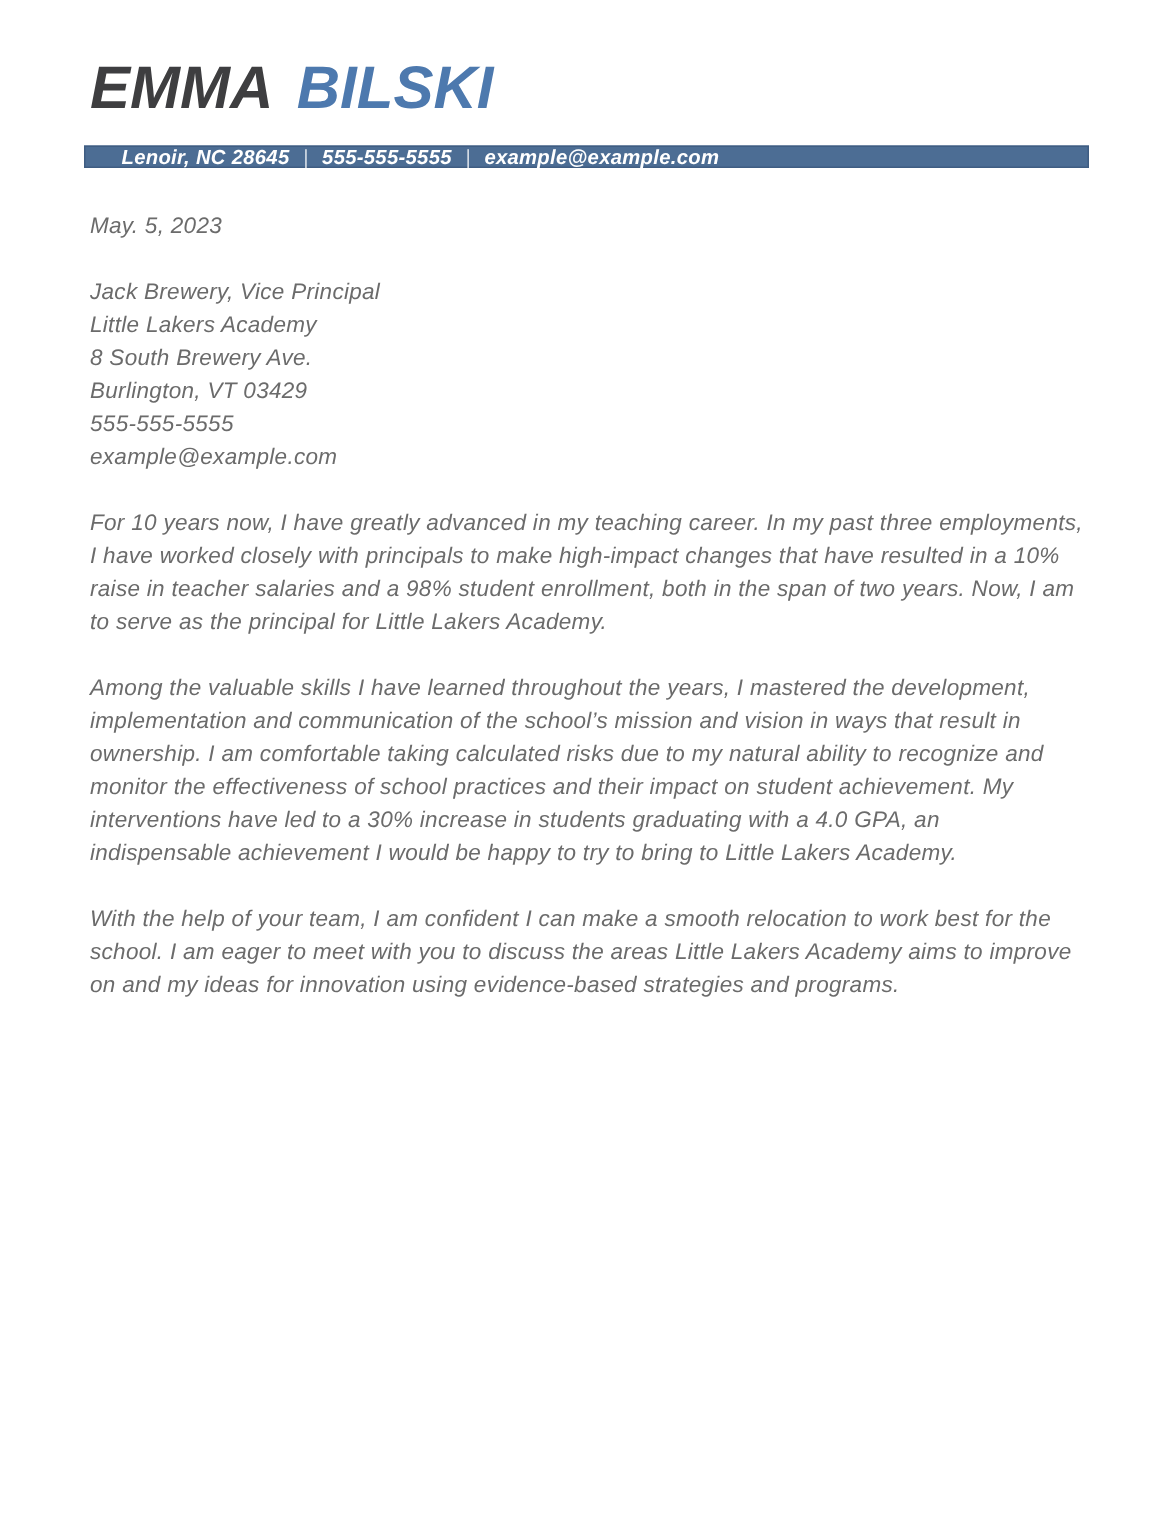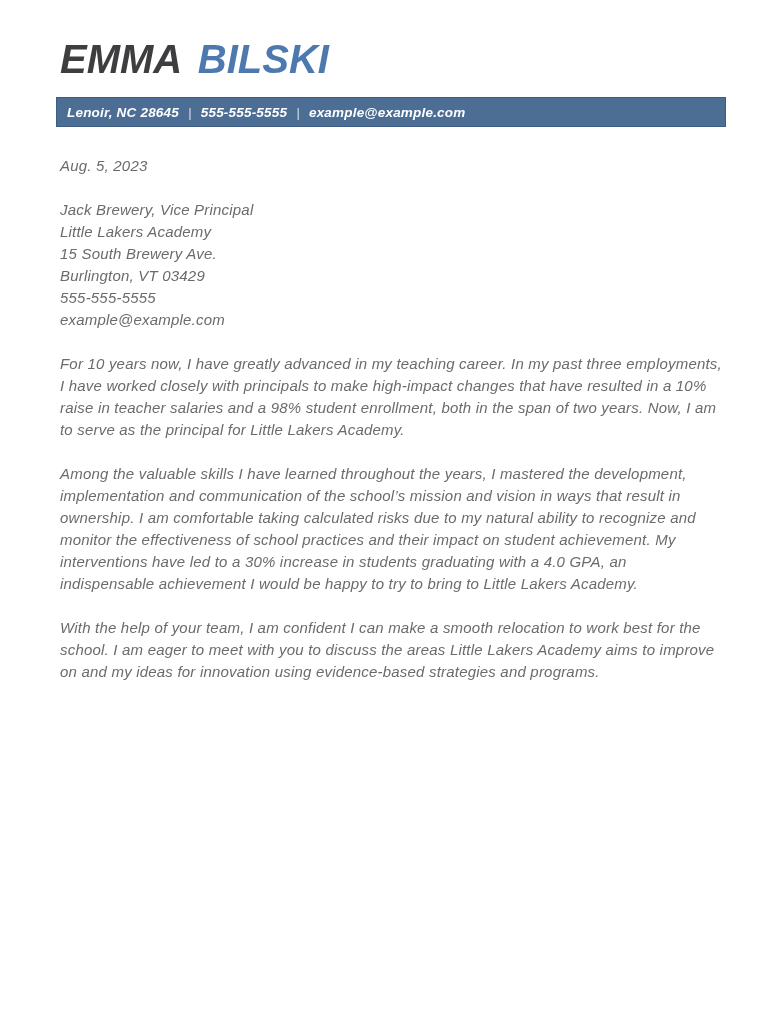"Lenoir, NC 28645" .contact-banner { height: 30px -> 15px; padding: 0 10px 0 10px -> 0 10px 0 24px }
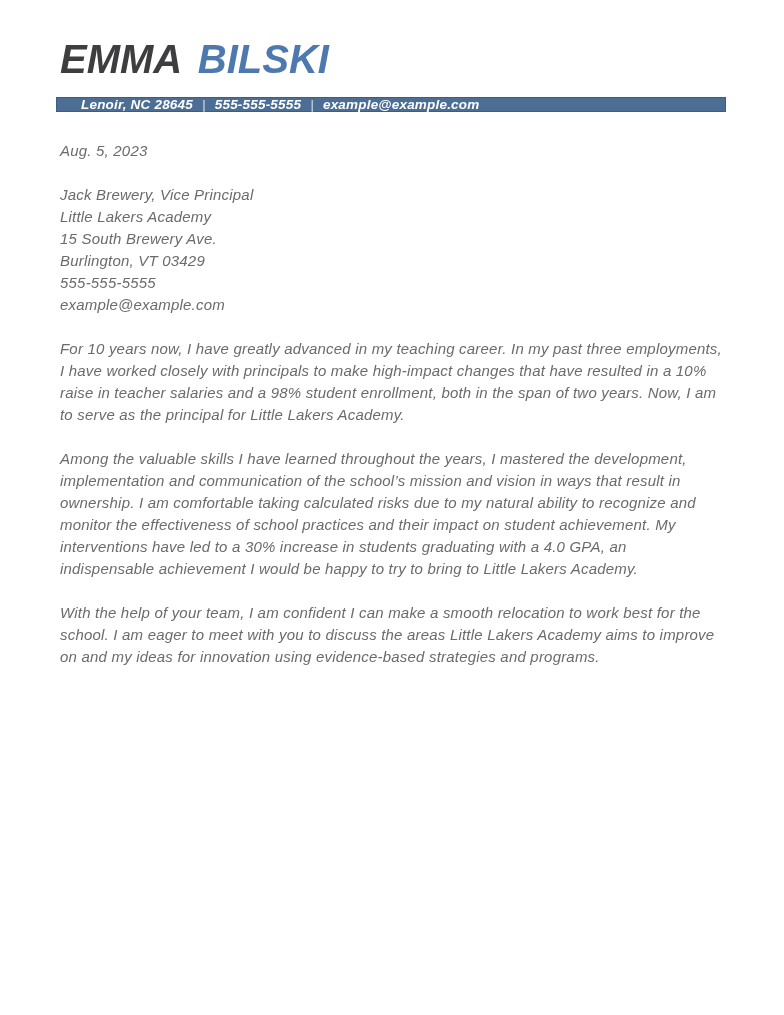"Aug. 5, 2023" div.date-line { text: Aug -> May }
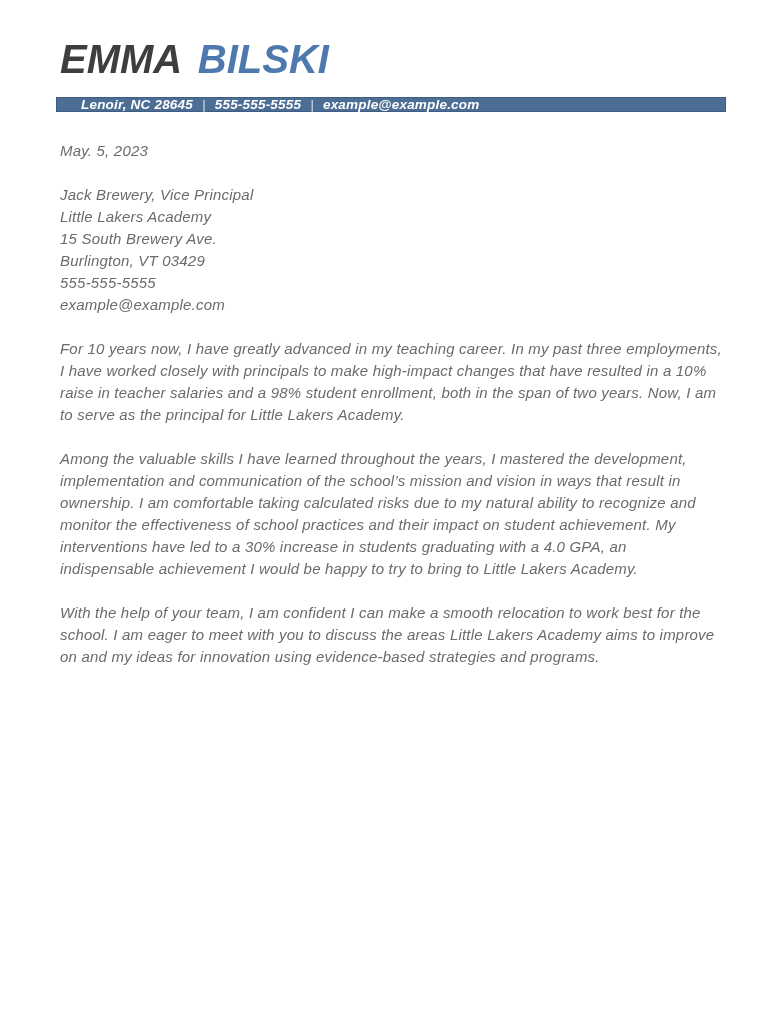"15 South Brewery Ave." div { text: 15 -> 8 }
